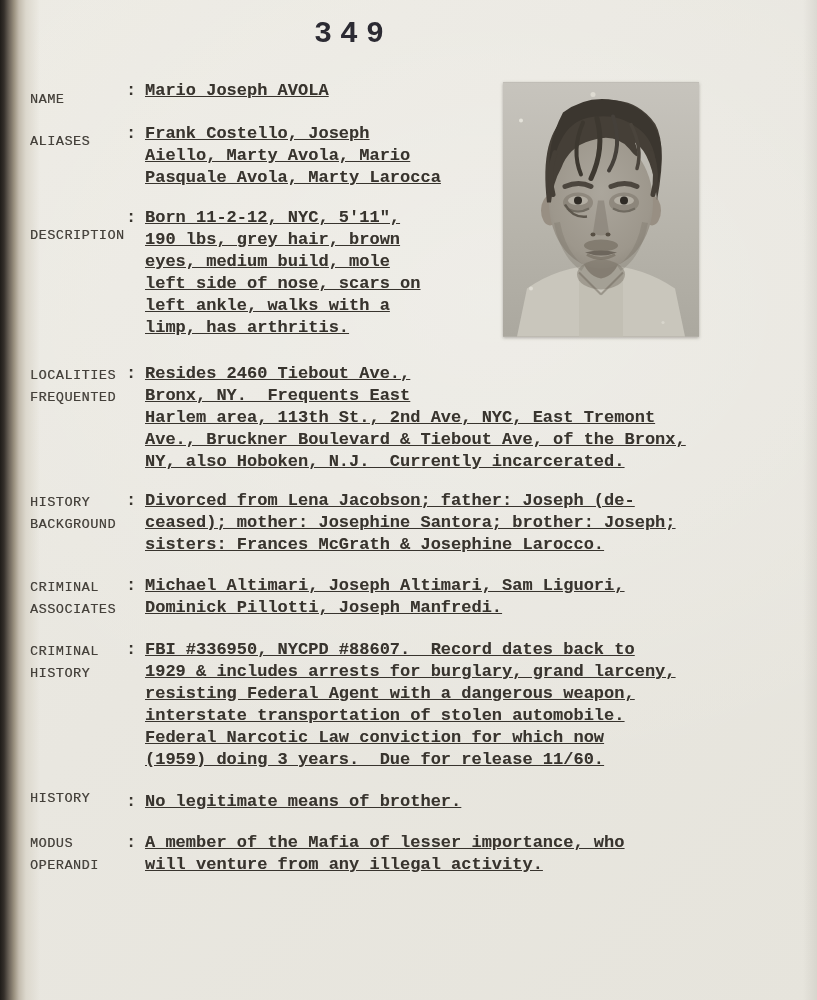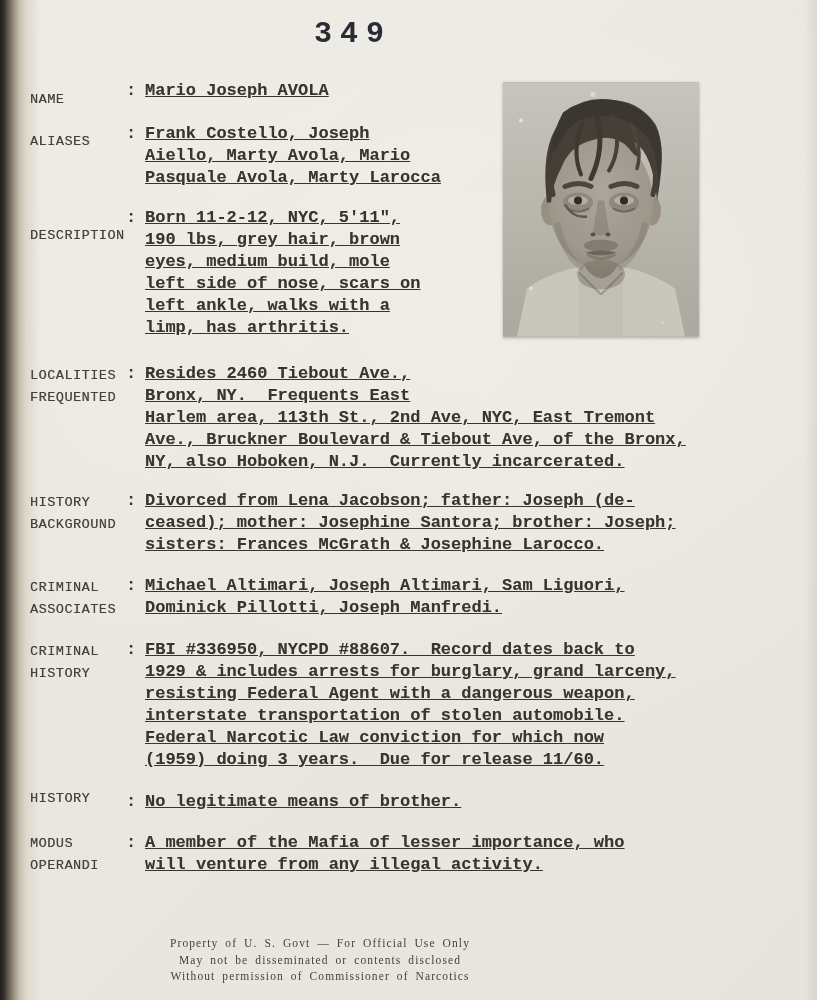"Property of U. S. Govt" div.footer { html: <div>Property of U. S. Govt — For Official Use Only May not be disseminated or contents disclosed Without permission of Commissioner of Narcotics</div> -> none }
